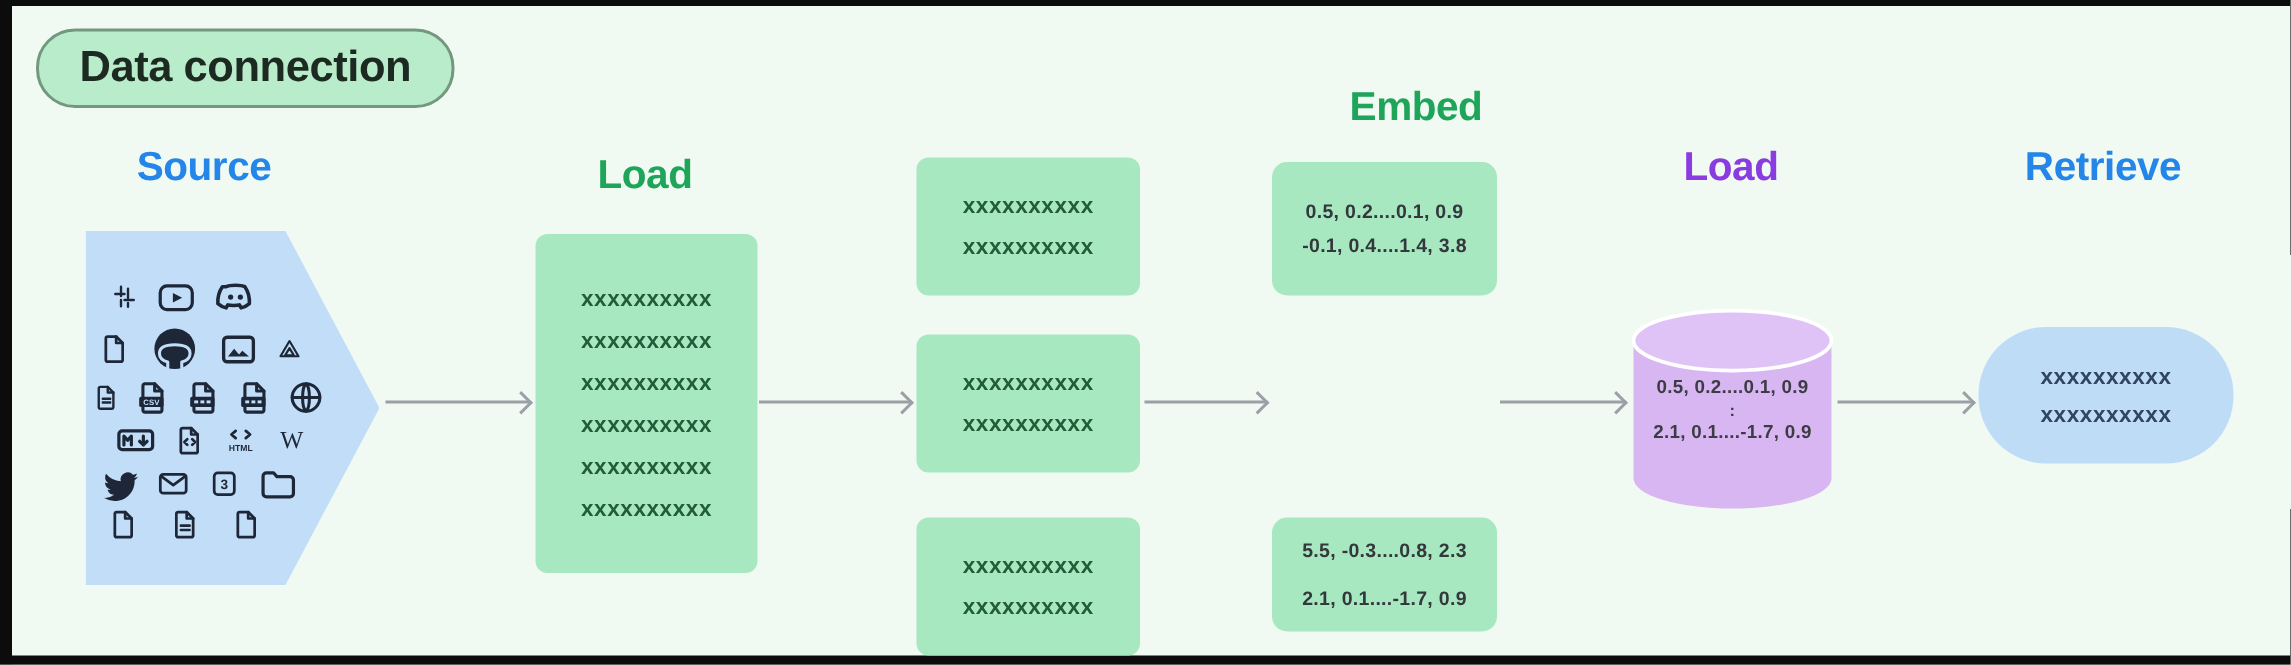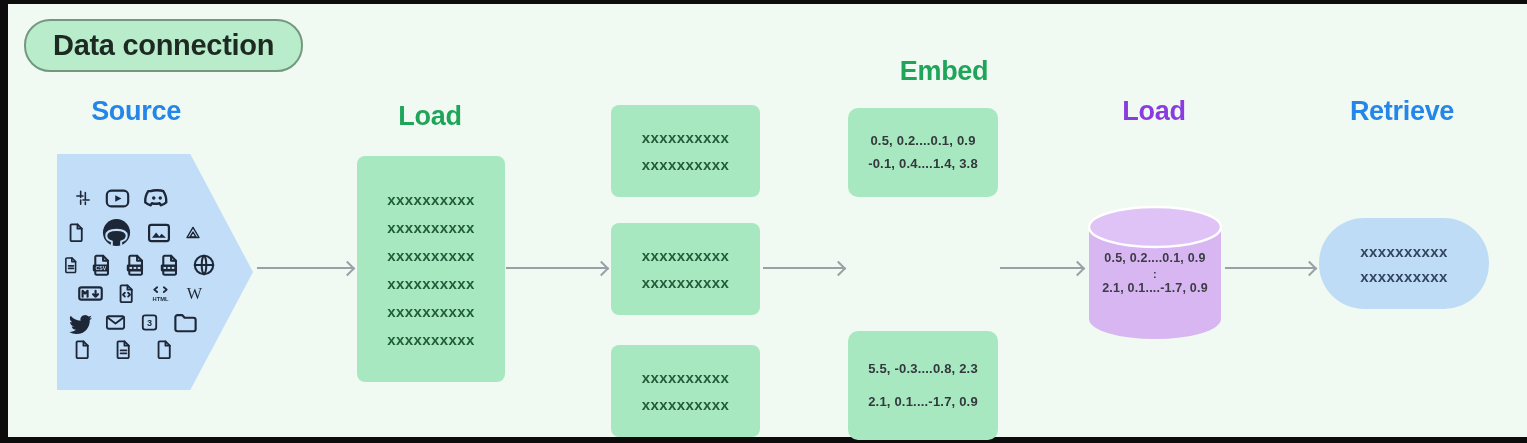"5.5, -0.3....0.8, 2.3" .em3 { height: 109px -> 76px; top: 331px -> 345px }
